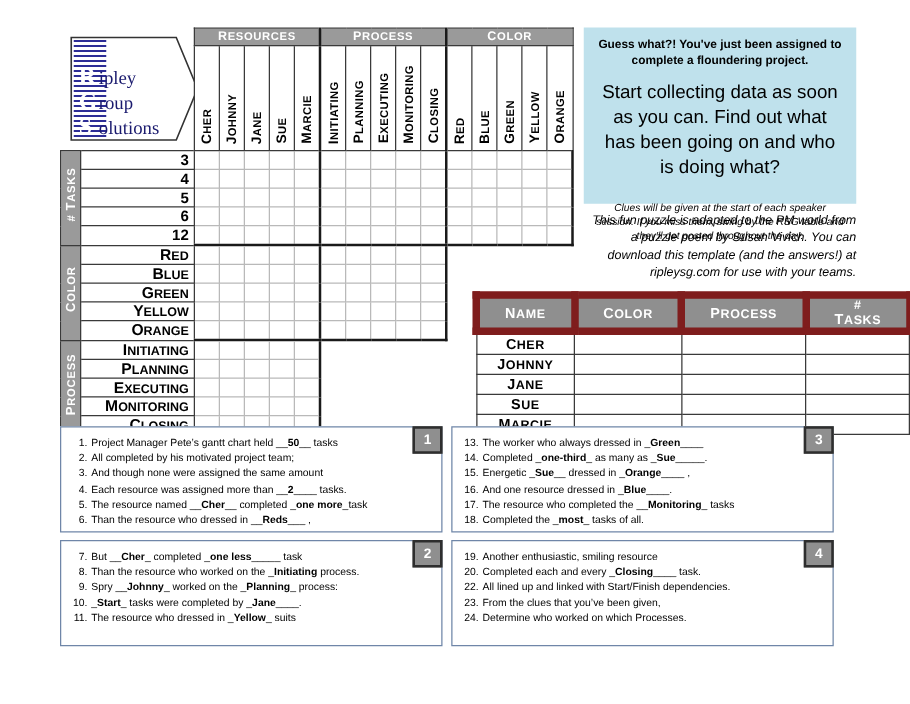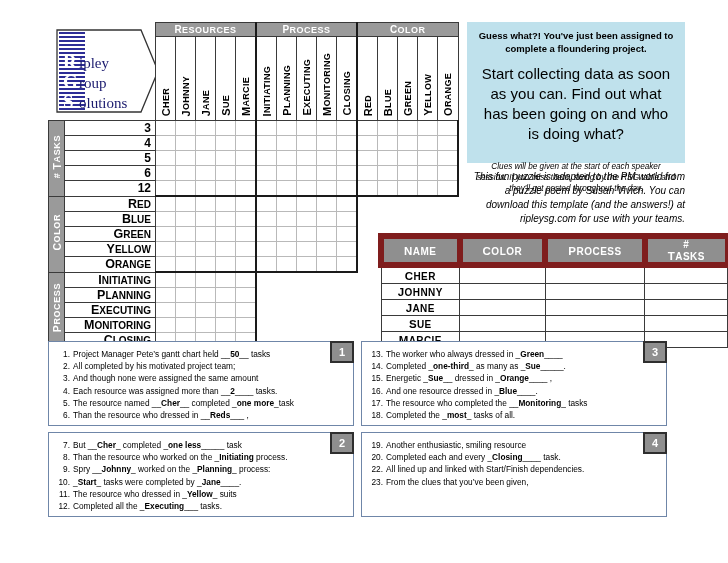"24. Determine who worked on" li { html: none -> <li><span>24.</span>Determine who worked on which Processes.</li> }
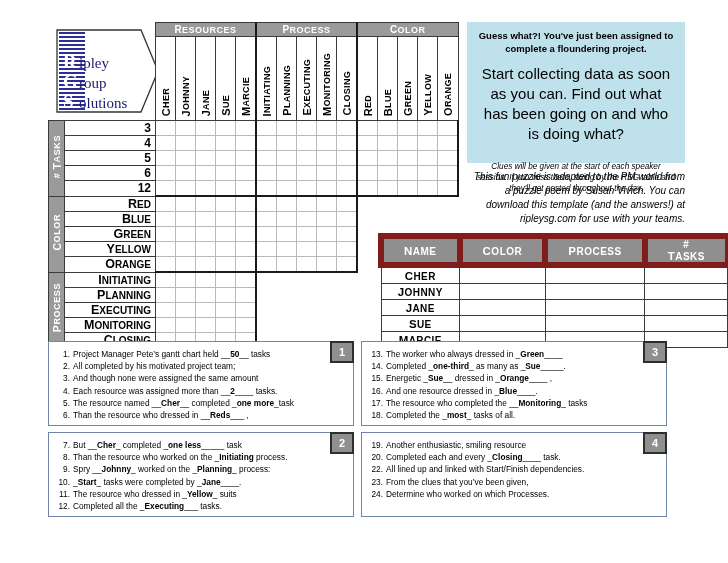"12. Completed all the _Executing___" li { html: <li><span>12.</span>Completed all the _<b>Executing</b>___ tasks.</li> -> none }
